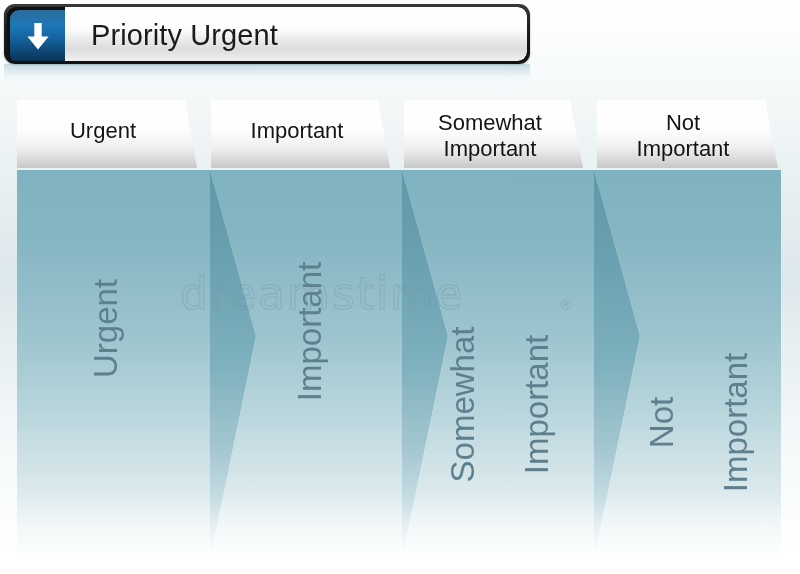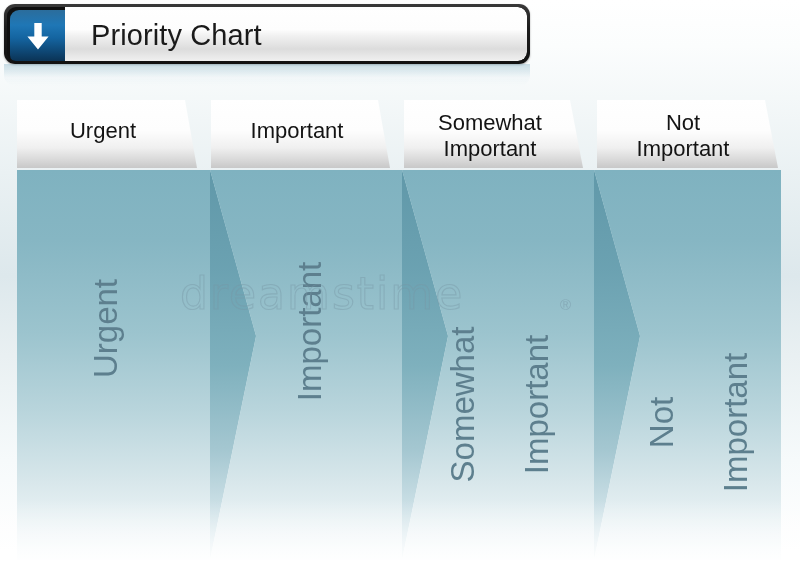"Priority Chart" div { text: Chart -> Urgent }
